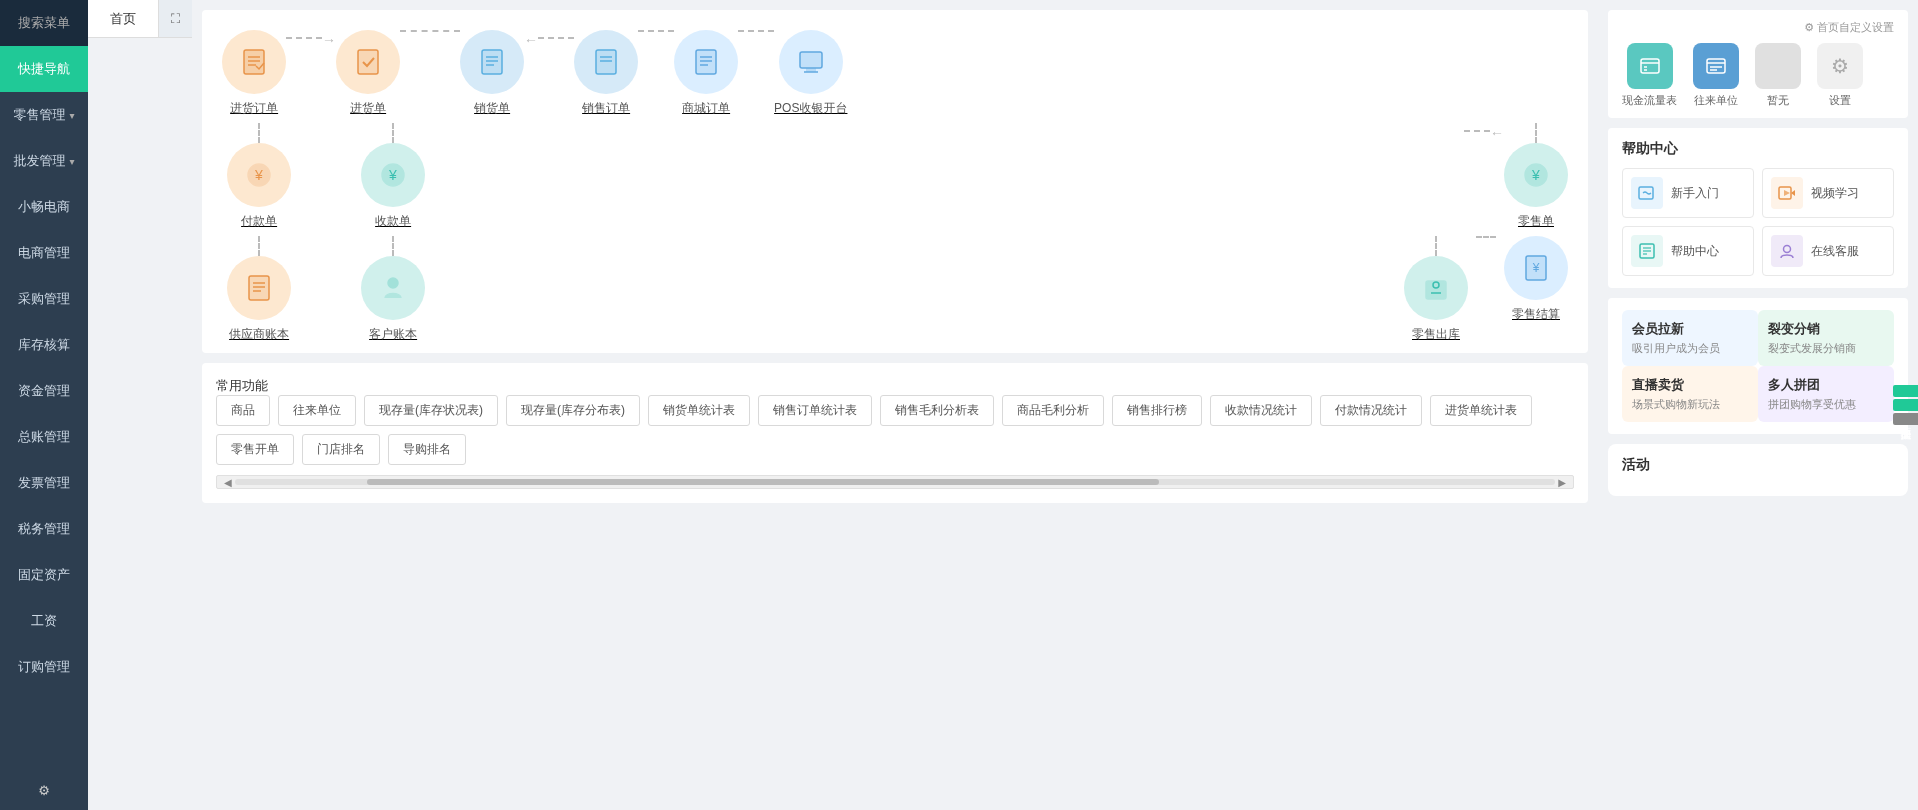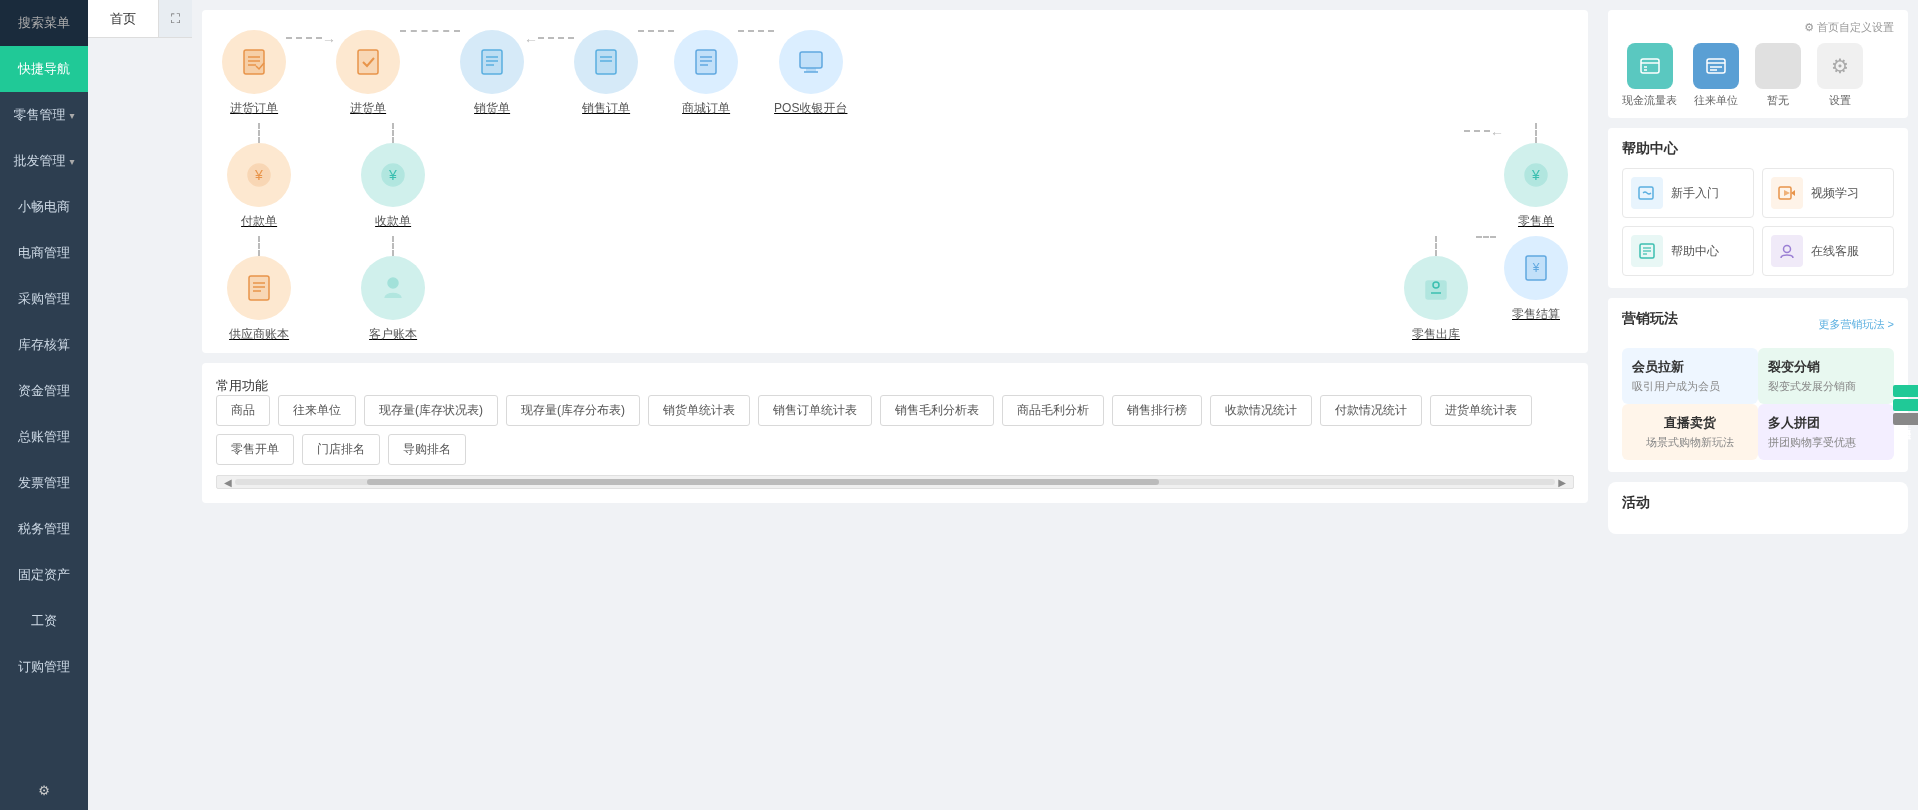"营销玩法" div.marketing-header { html: <div> <span>营销玩法</span> <span>更多营销玩法 &gt;</span> </div> -> none }
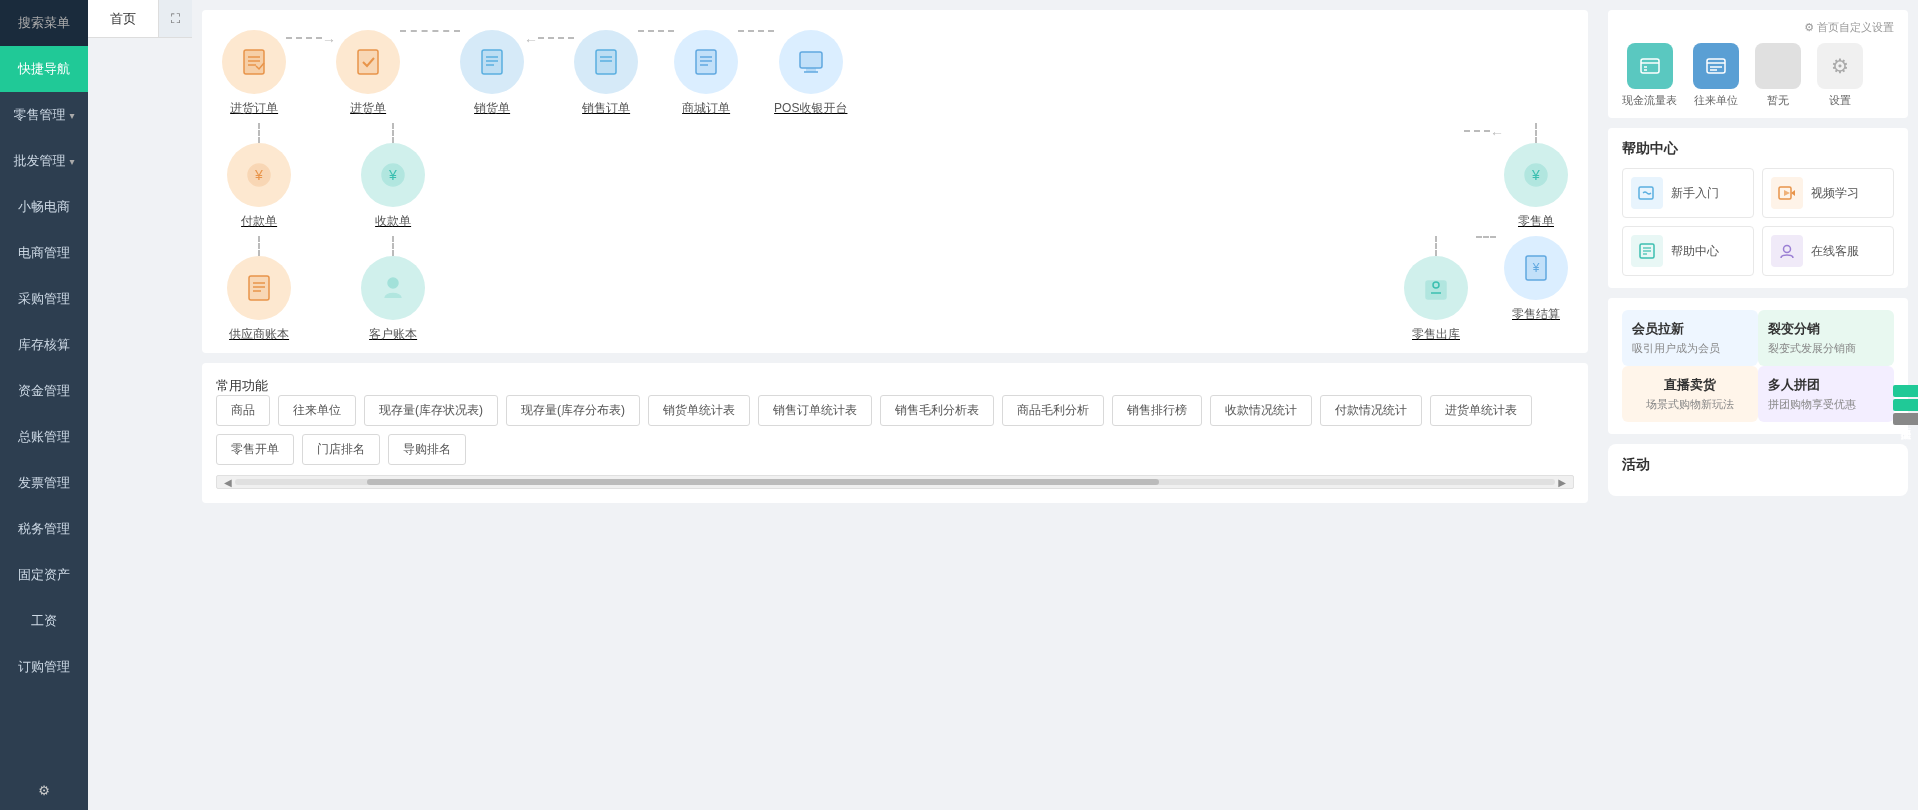"直播卖货" .mi-orange { text-align: center -> none }
